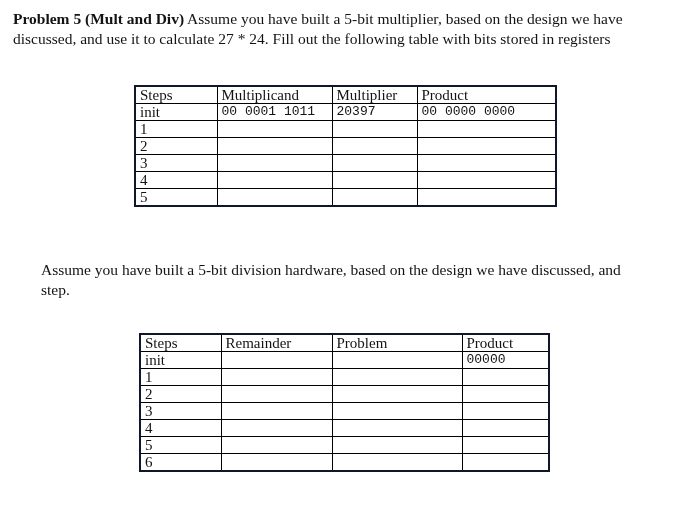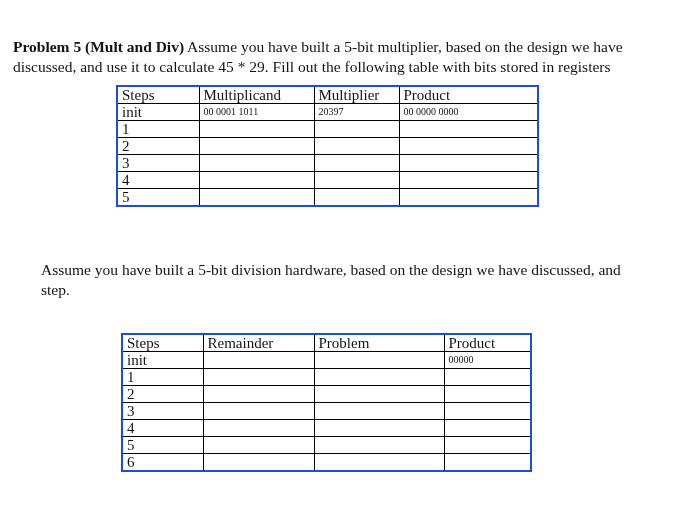"Problem 5 (Mult and Div)" #p1 { margin-top: 28px -> none }
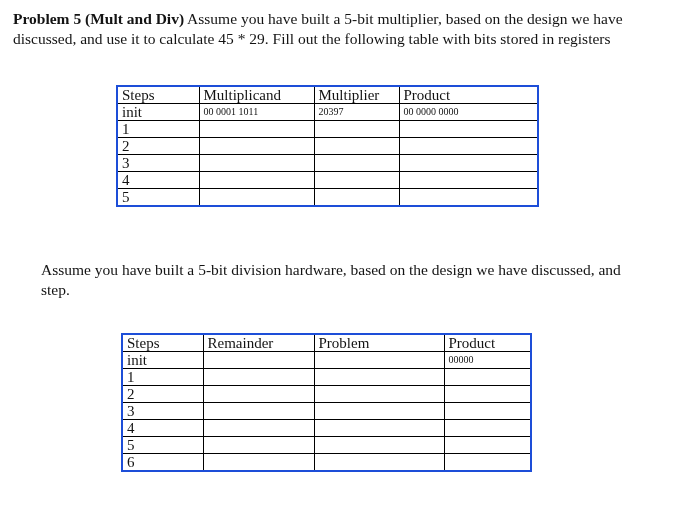"discussed, and use it to" div.line { text: 45 * 29 -> 27 * 24 }
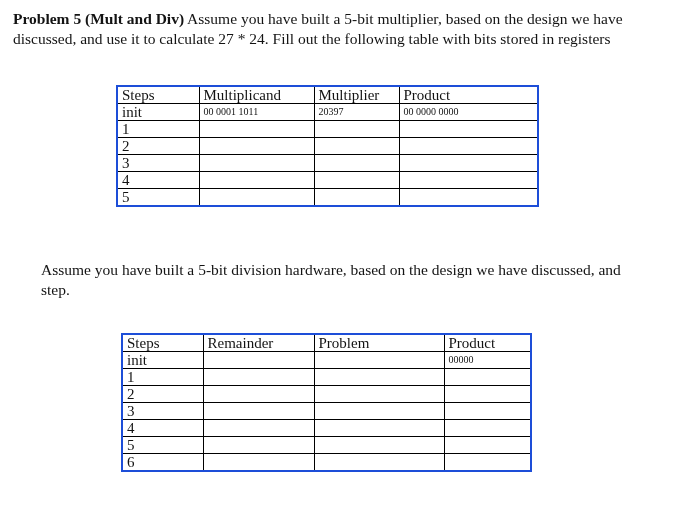"Steps" .doc-table { border: 2px solid #1d4ed8 -> 2px solid #0f172a; margin-left: none -> 18px }
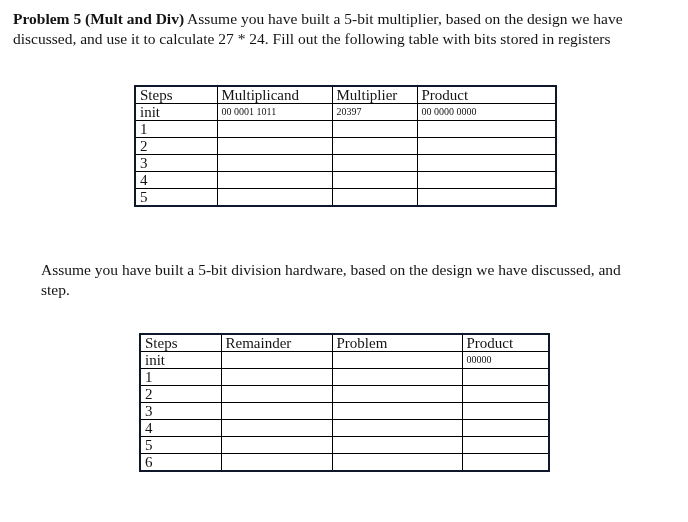"00 0001 1011" .mono { font-family: Liberation Serif, serif -> Liberation Mono, monospace; font-size: 10px -> 13px }
